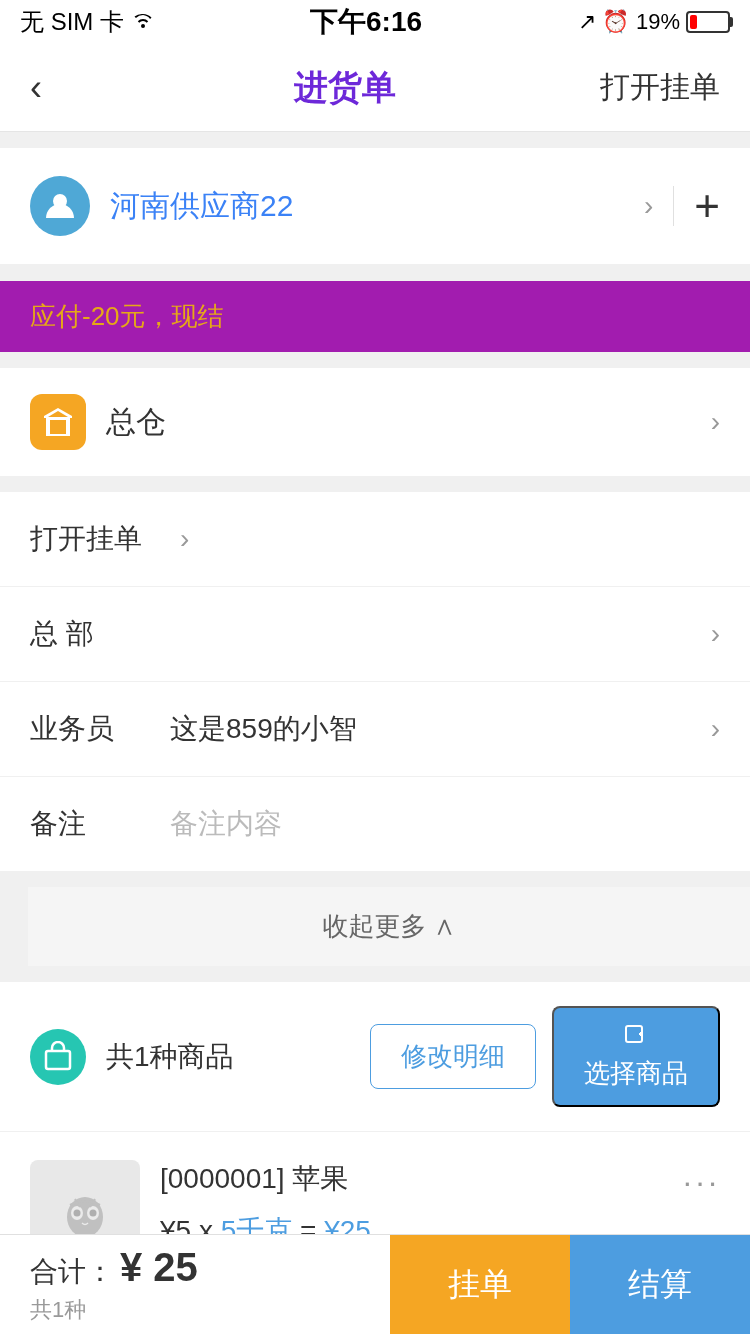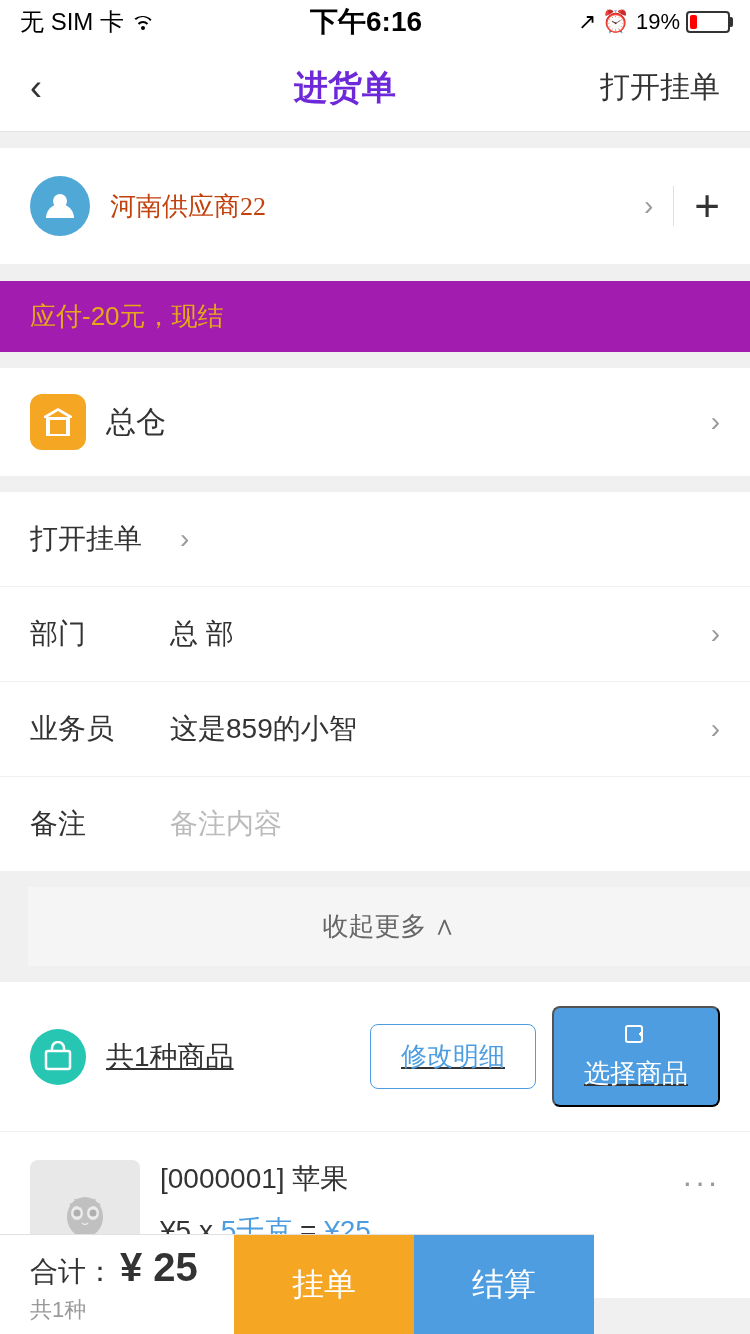"无 SIM 卡" .status-left { align-items: center -> none }
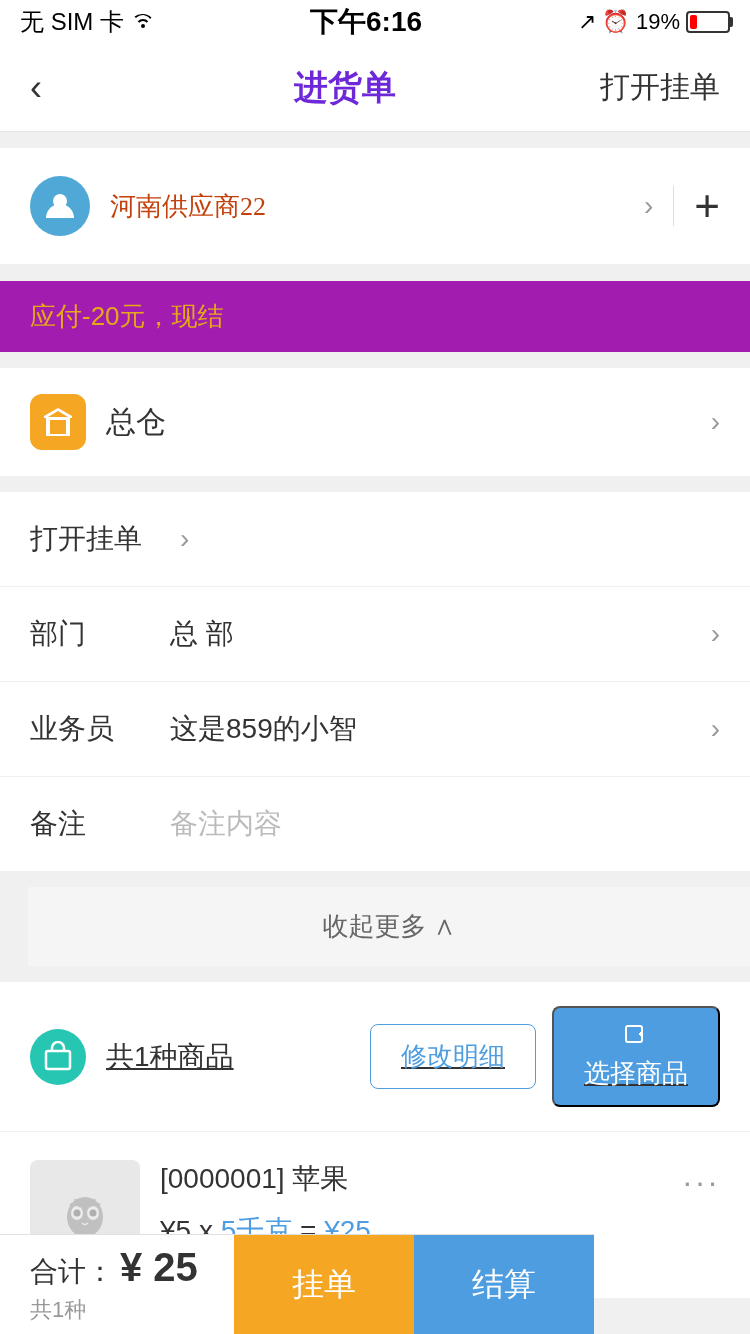"河南供应商22" .supplier-name { color: #c2410c -> #3b82f6; font-family: Liberation Serif, serif -> none; font-size: 26px -> 30px }
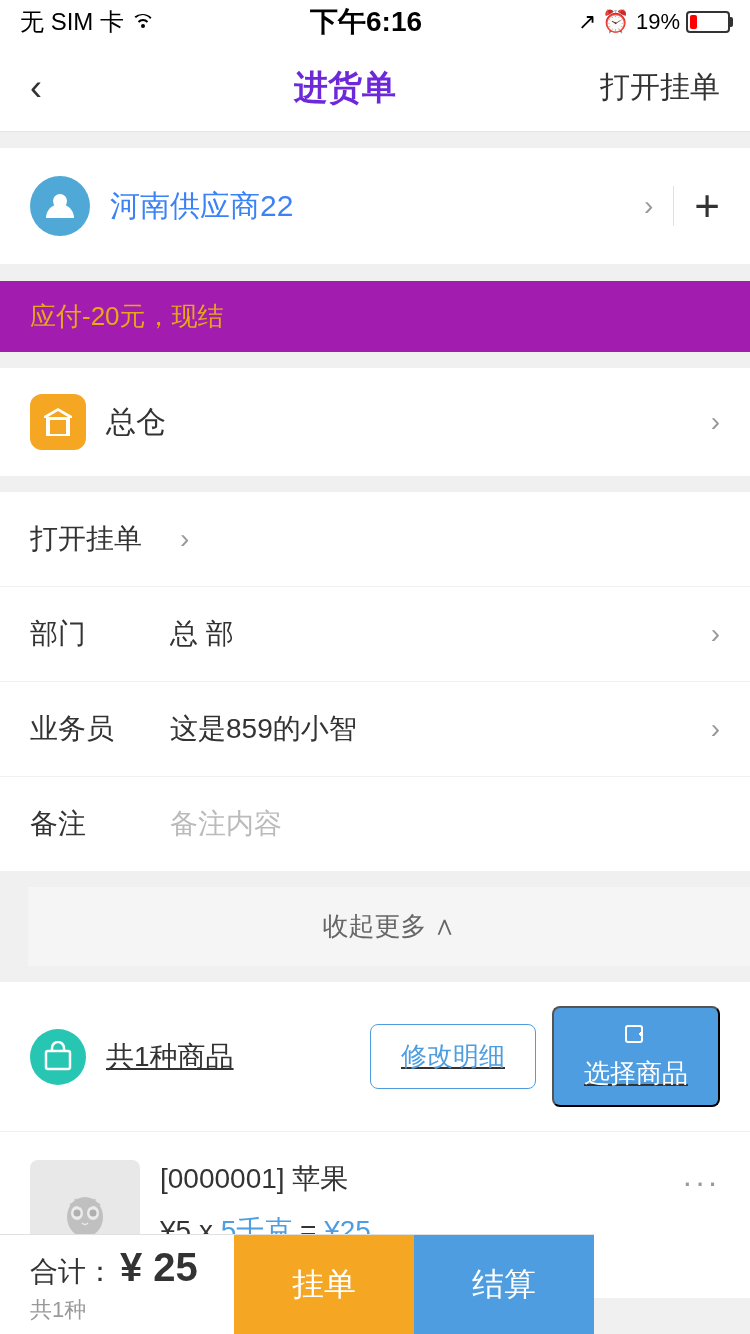"部门" span.form-label { html: <span>部门</span> -> none }
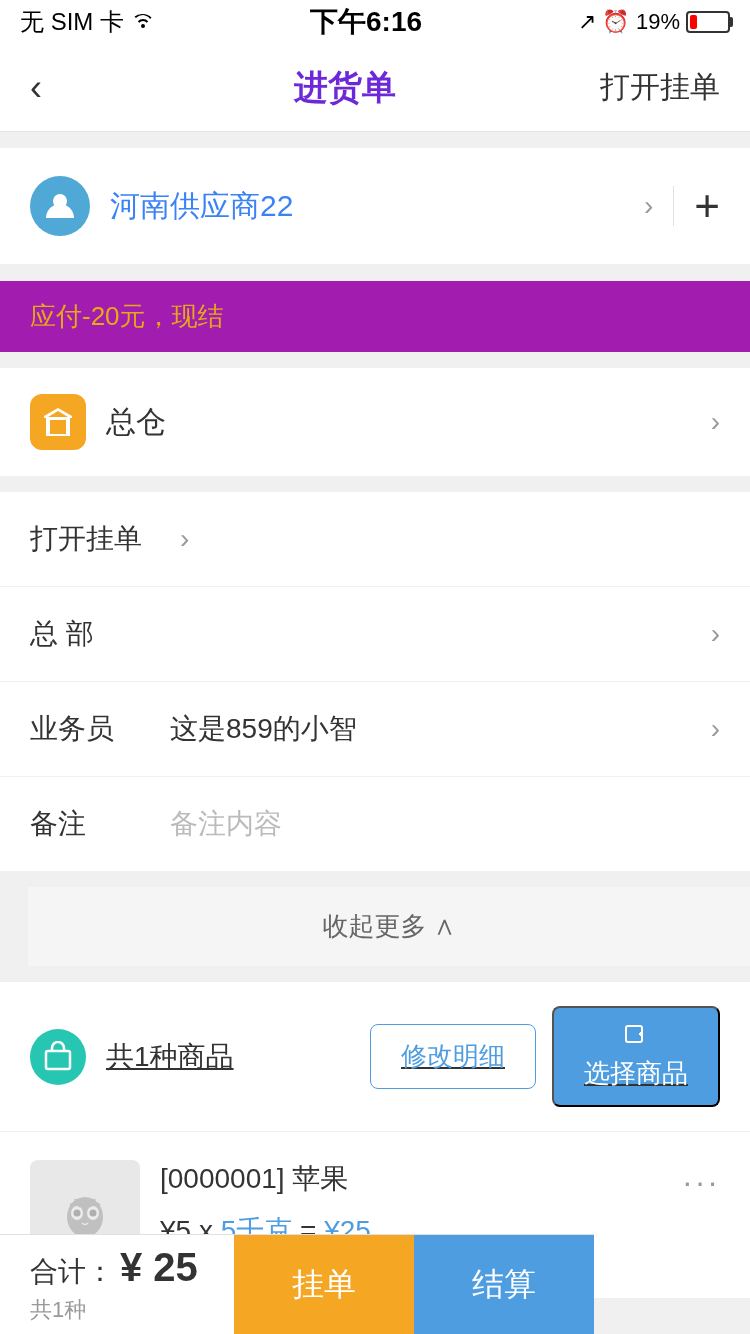"共1种商品" .product-header { text-decoration: underline -> none }
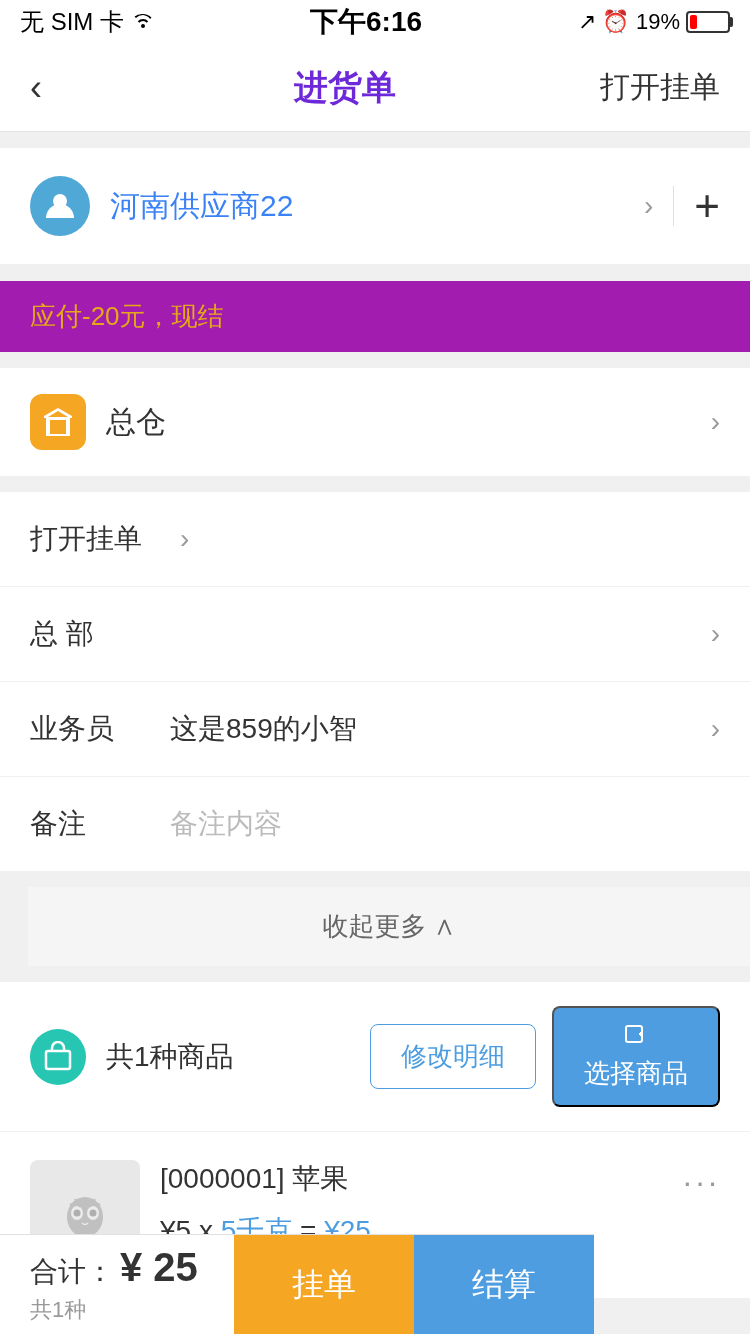"合计：" .bottom-bar { width: 594px -> 750px }
